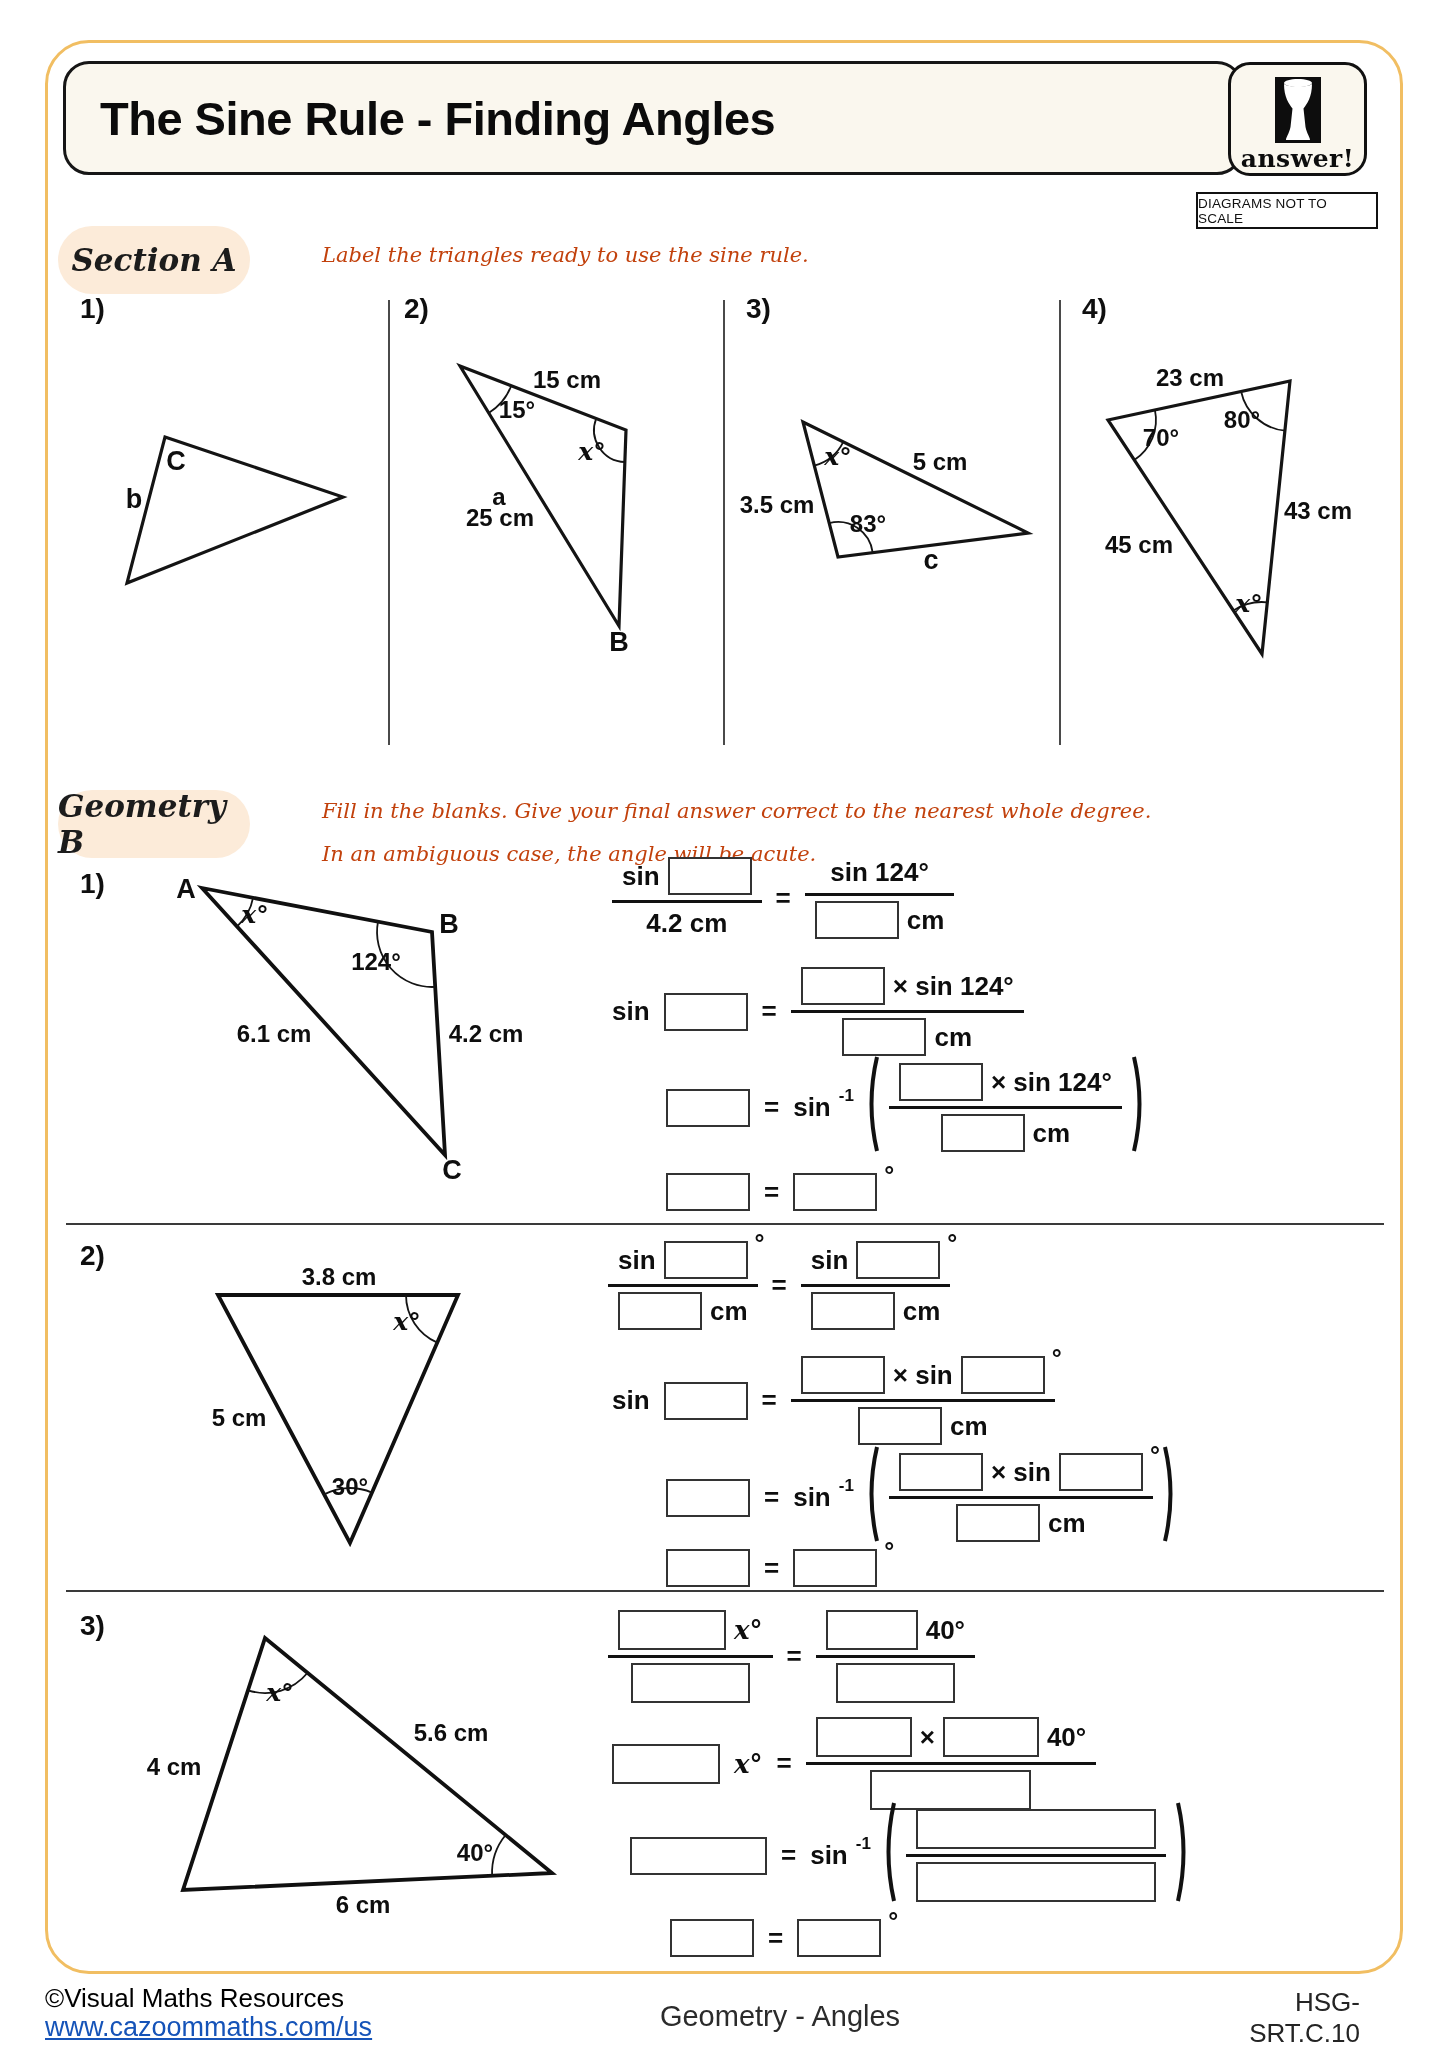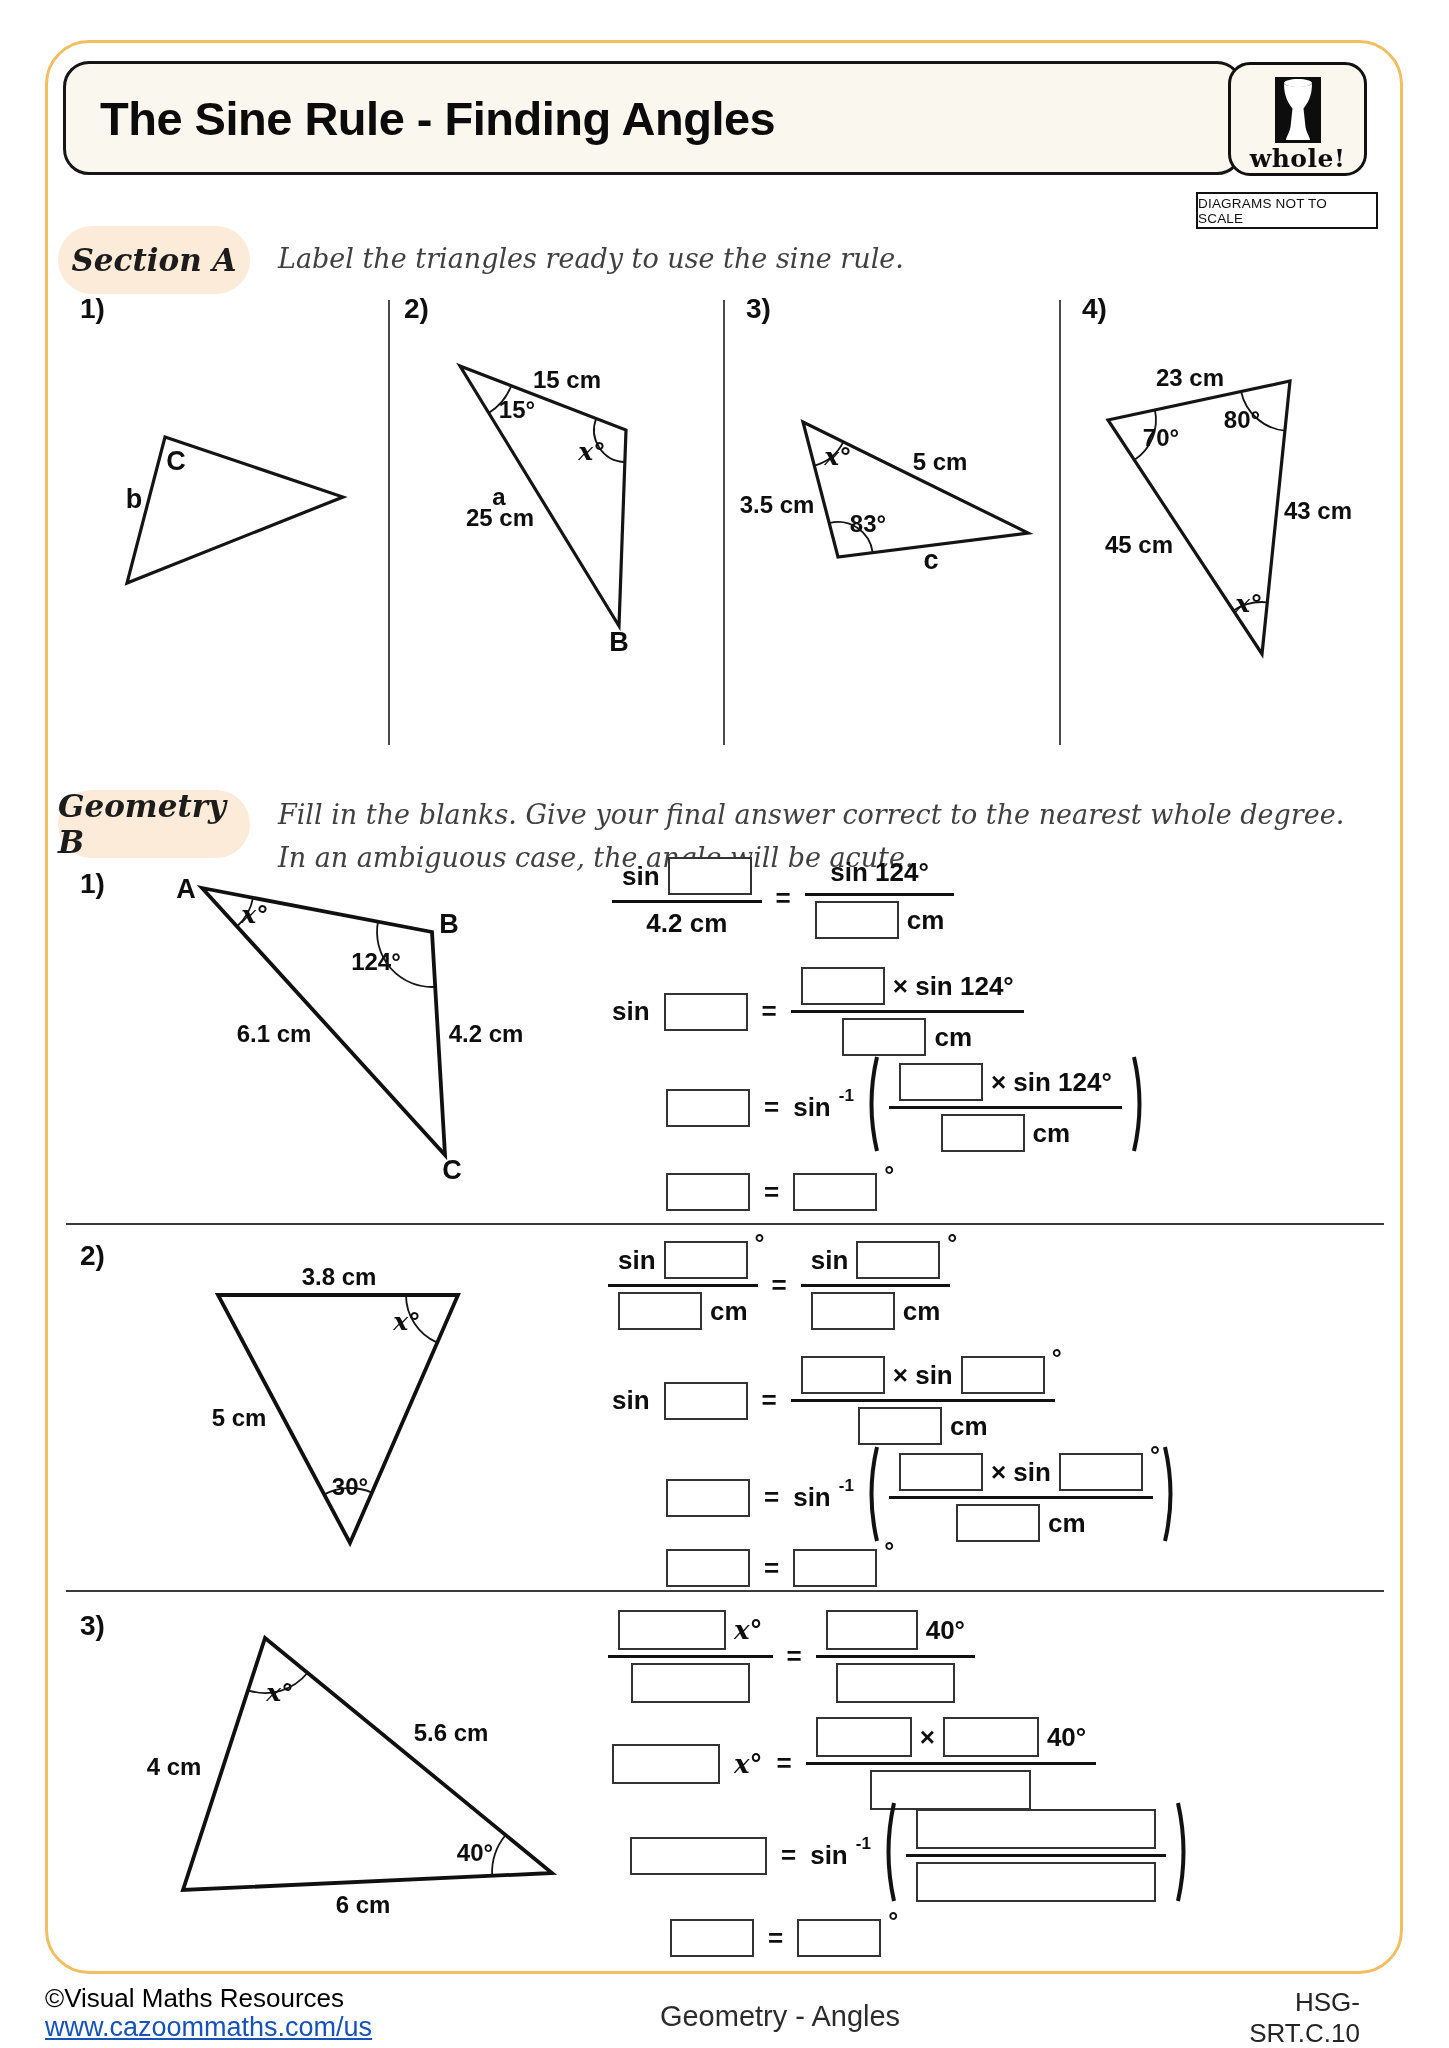"whole!" div.logo-text { text: whole -> answer }
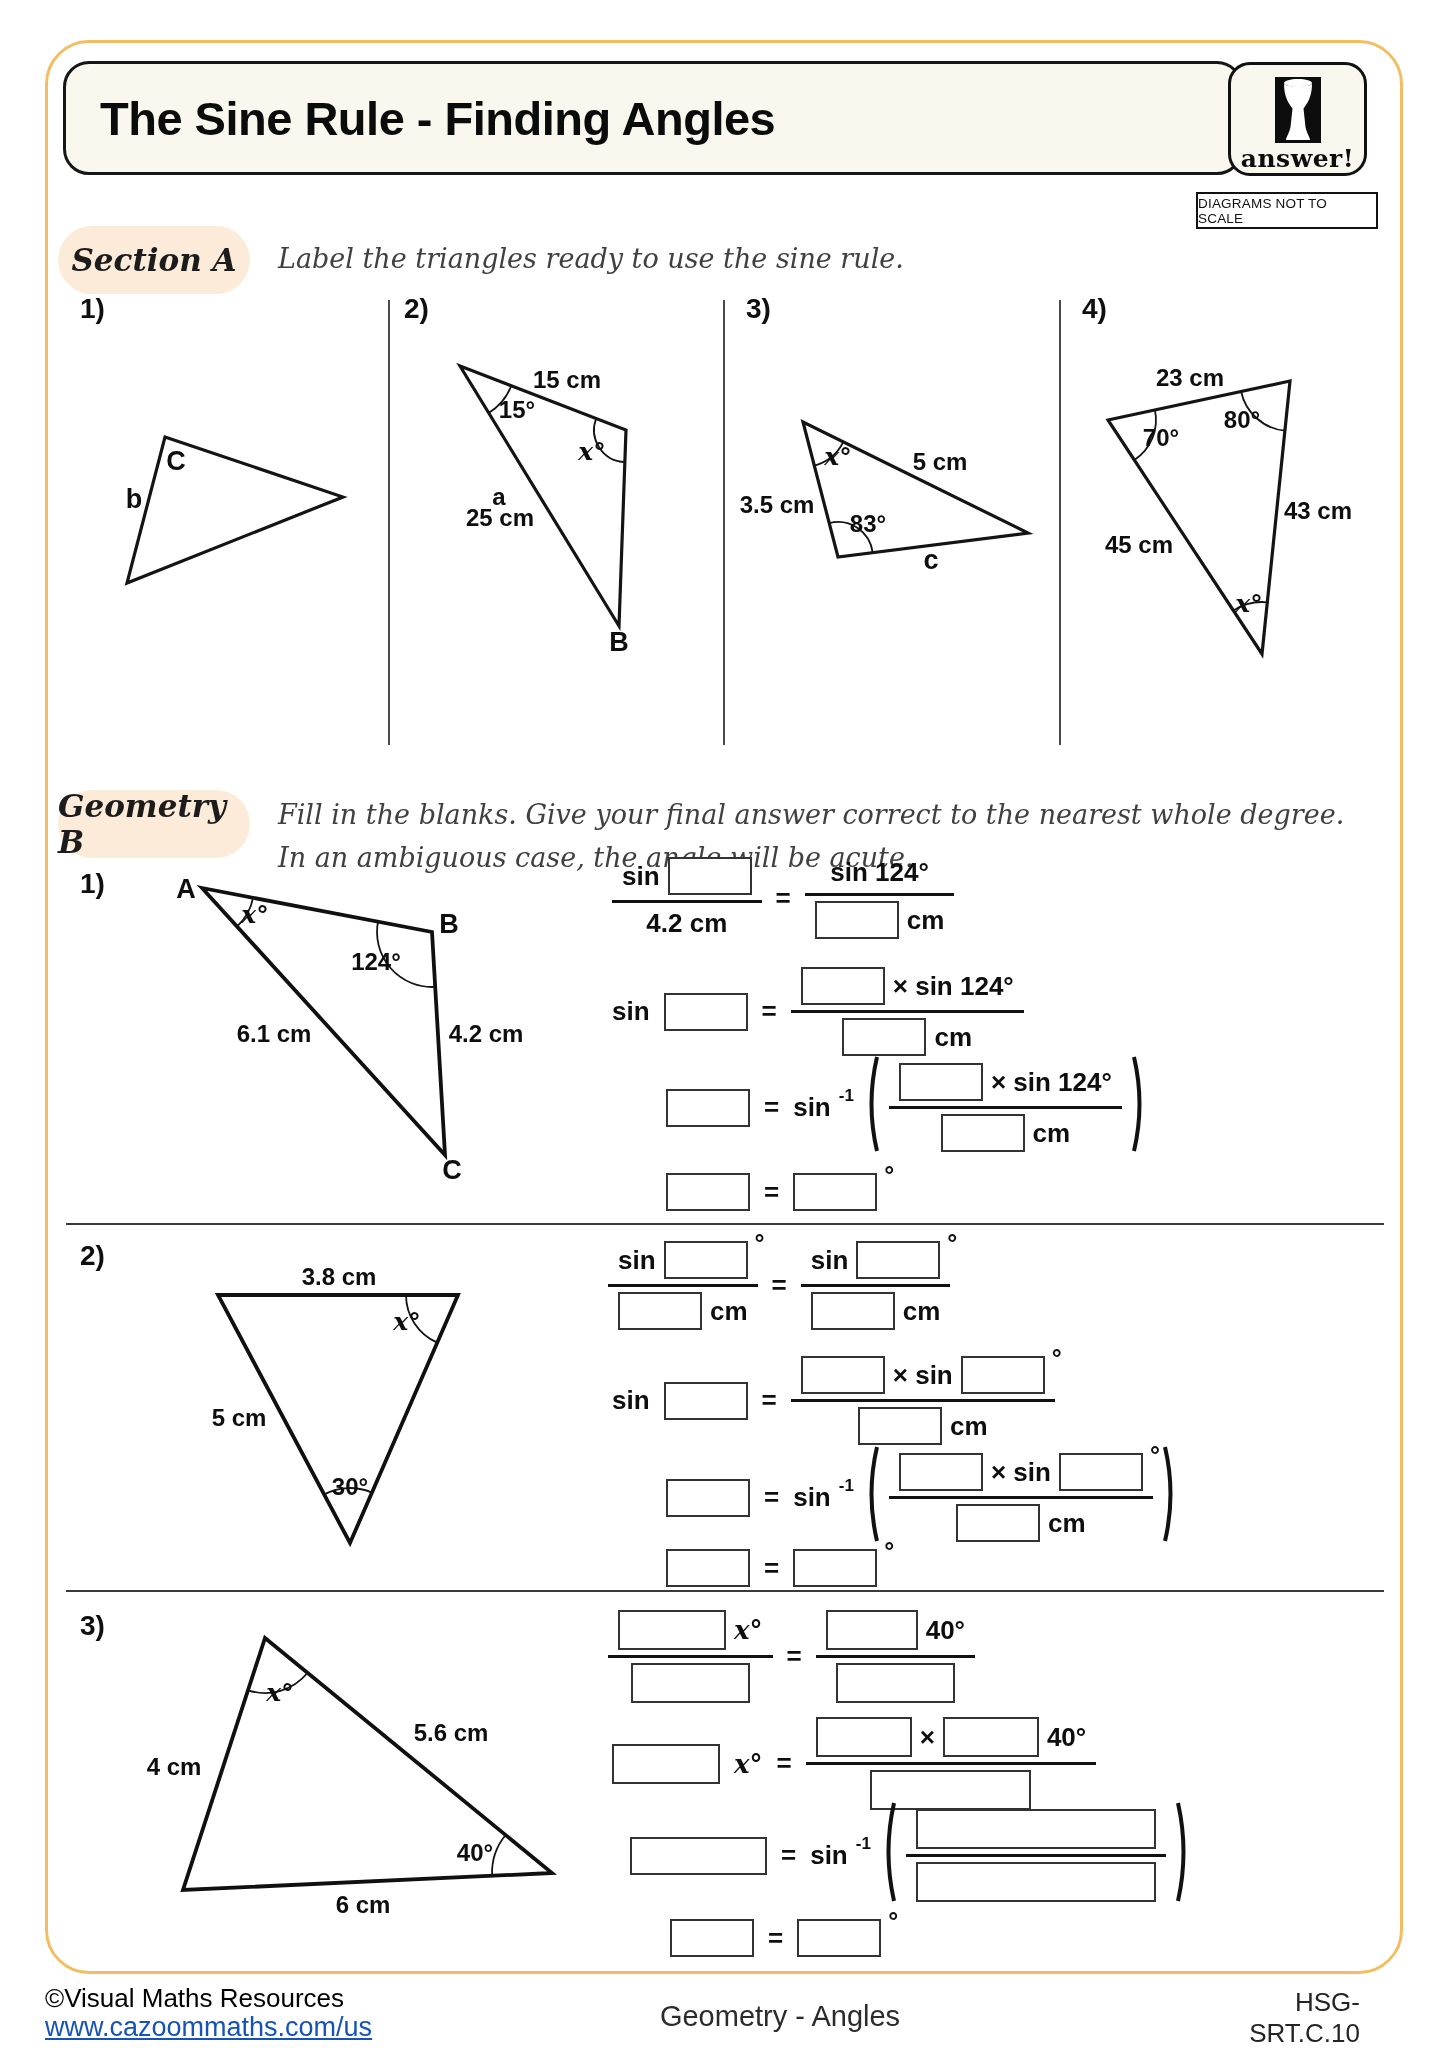"Label the triangles ready to" .instr { color: #404040 -> #c2410c; font-size: 27px -> 21px; margin-left: none -> 44px }
